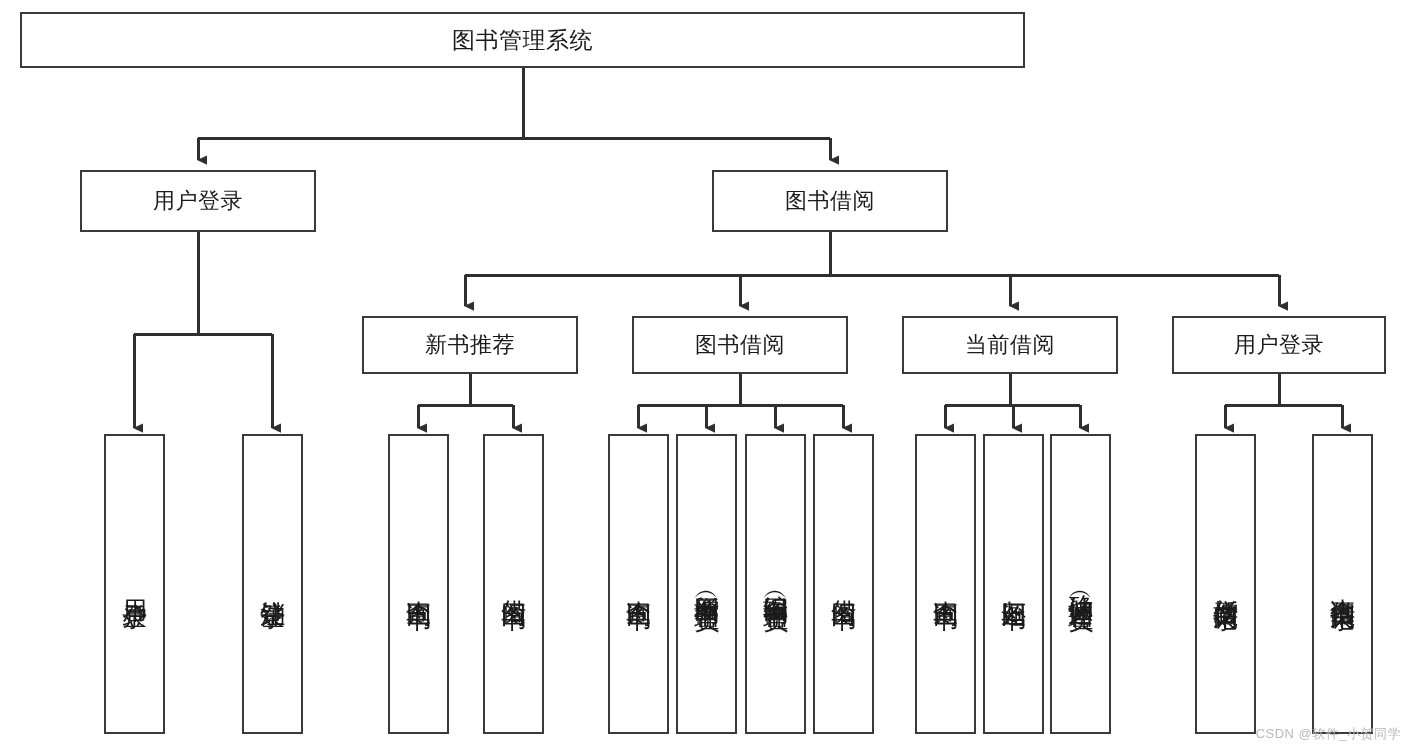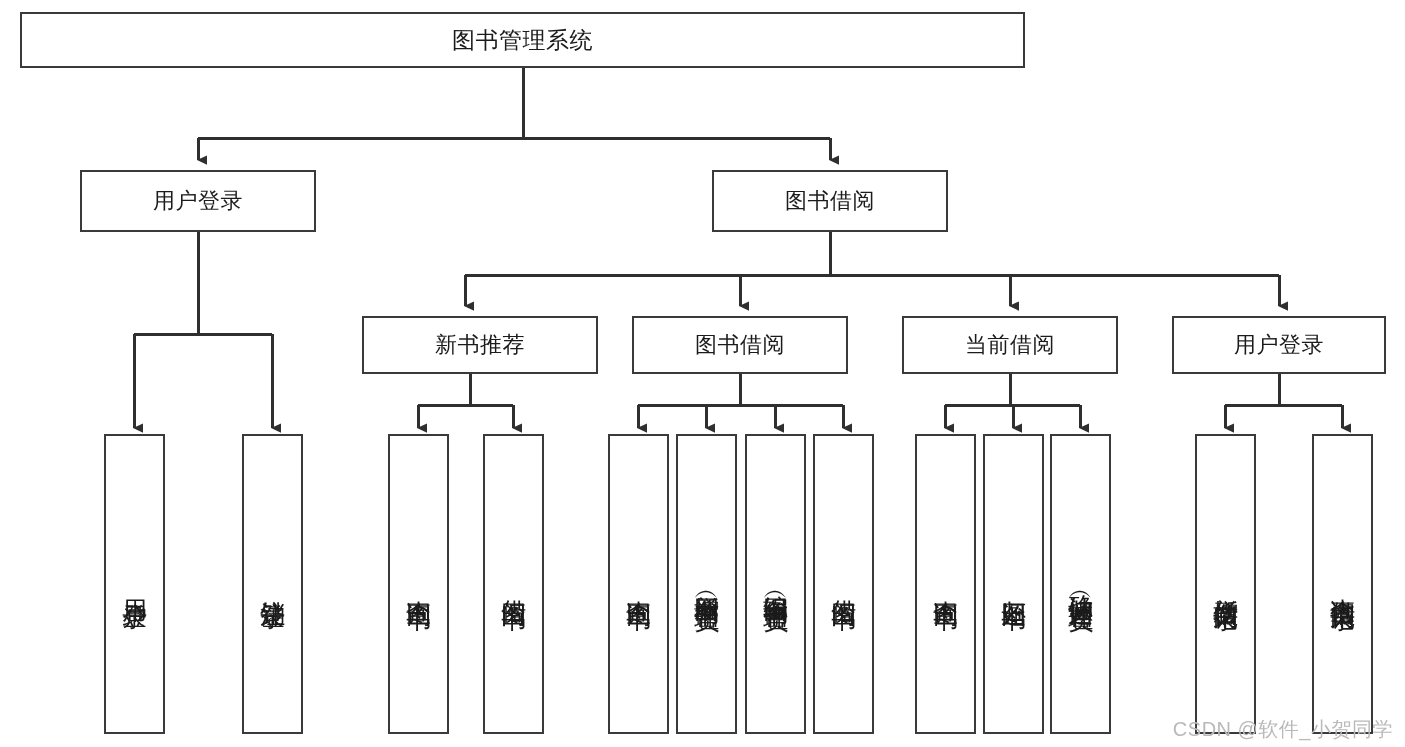"新书推荐" div.node { width: 236px -> 216px }
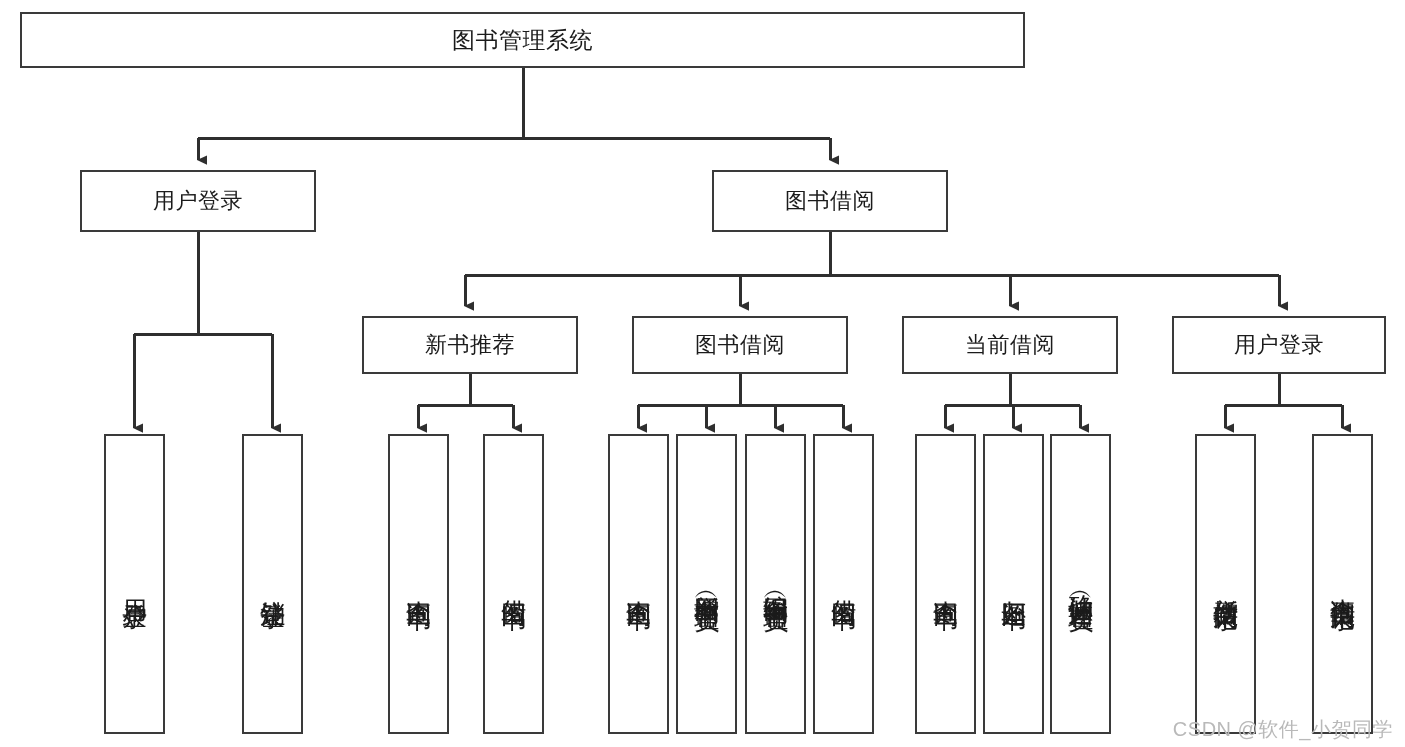"CSDN @软件_小贺同学" #watermark { font-size: 20px -> 13px; right: 12px -> 4px }
